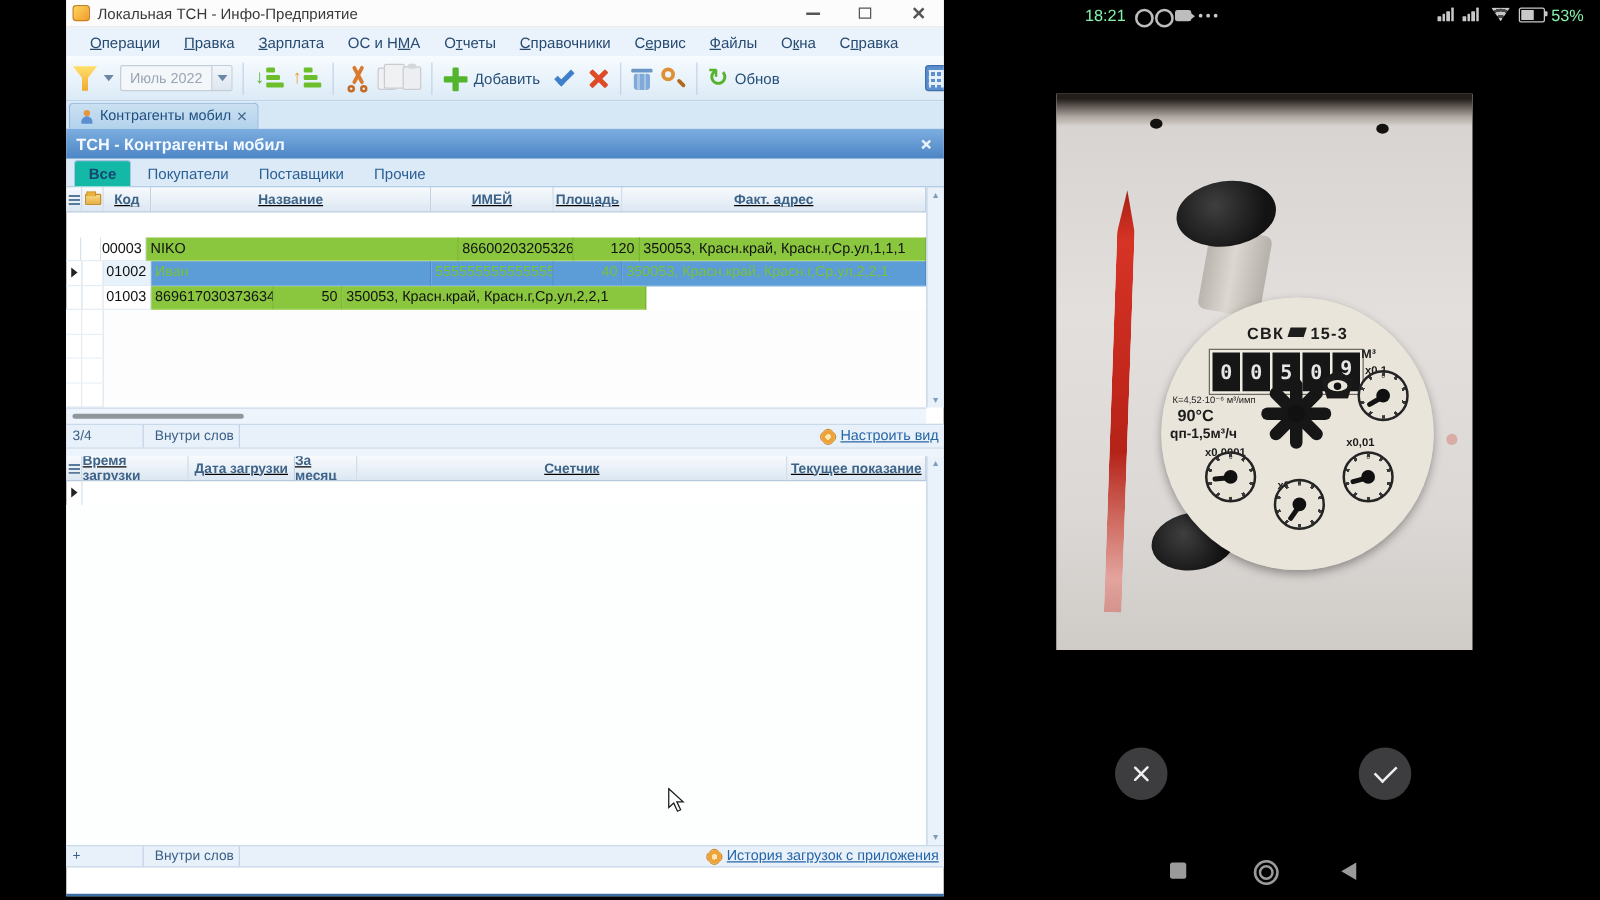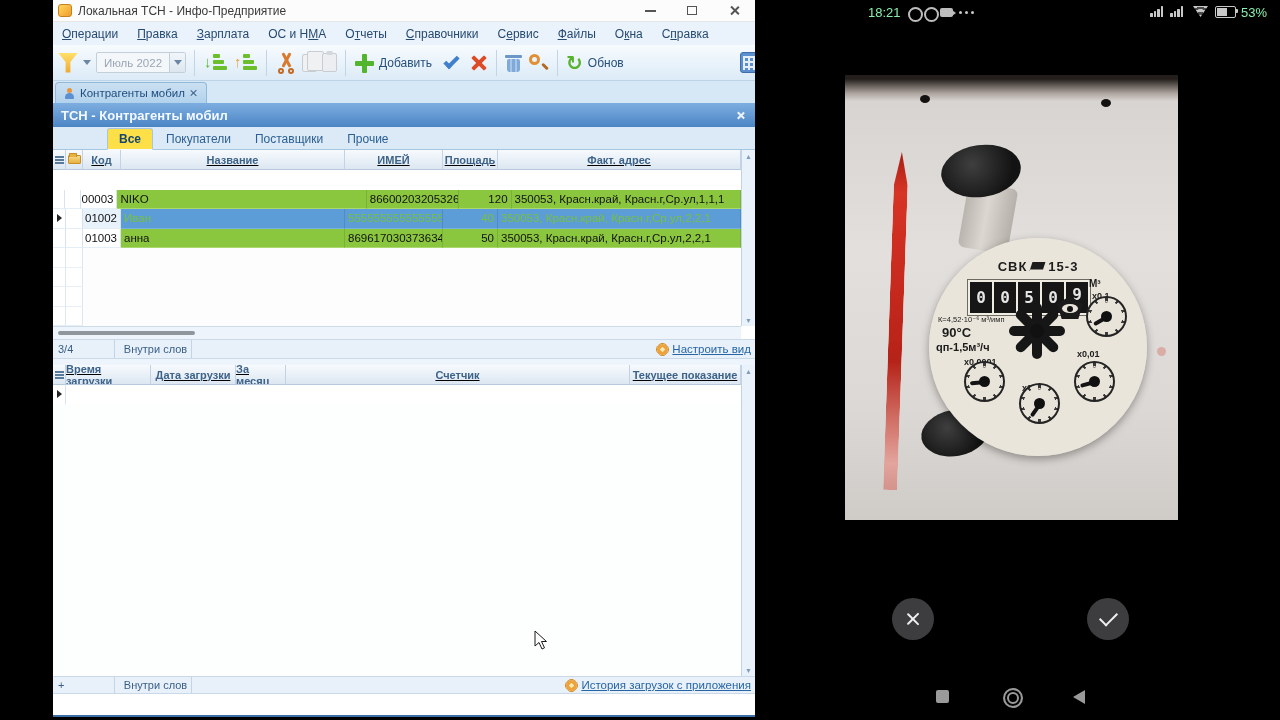"Операции" .menubar { padding-left: 9px -> 19px }
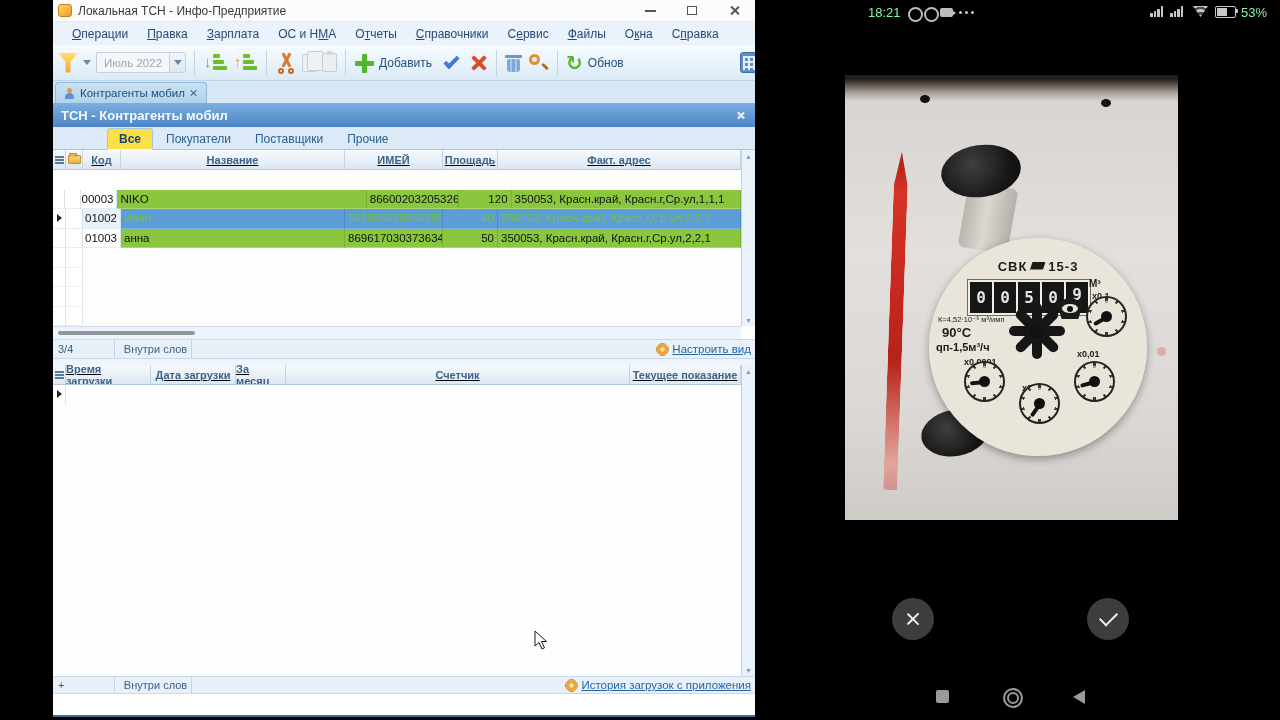"Все" .subtab.active { background: #fde047 -> #14b8a6; margin-left: 48px -> none }
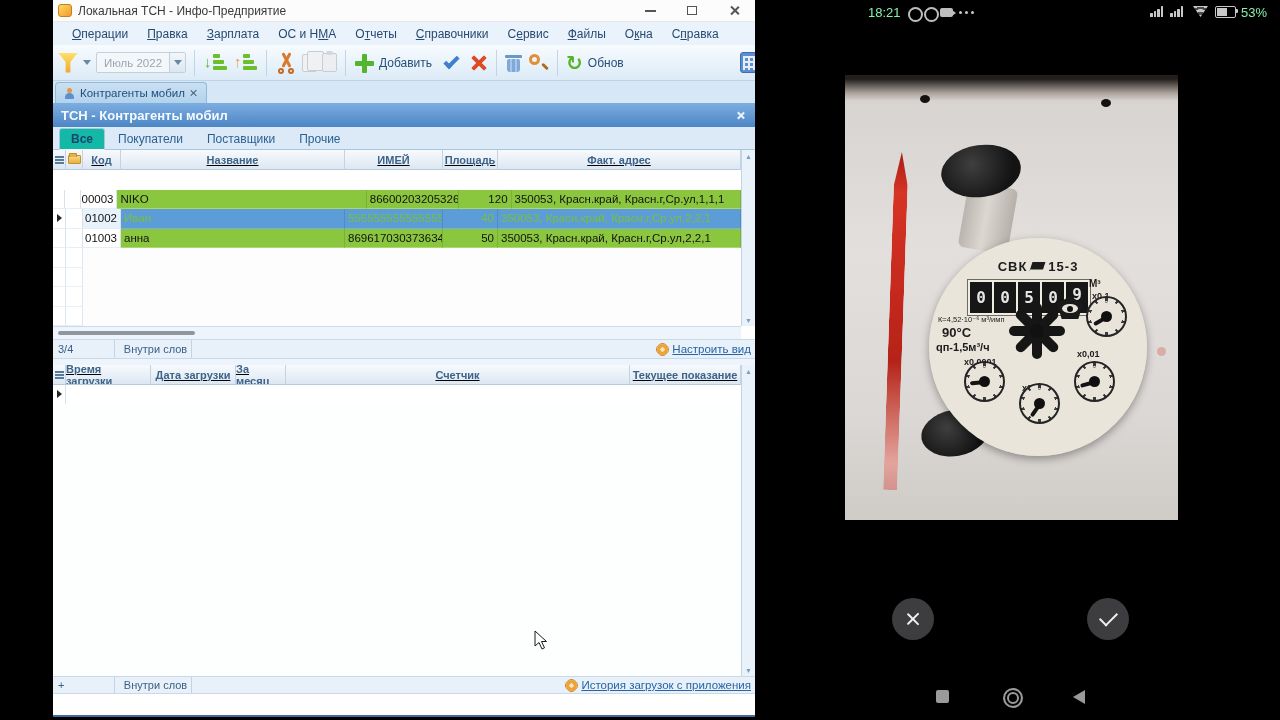"анна" div.tcell { html: <div>анна</div> -> none }
